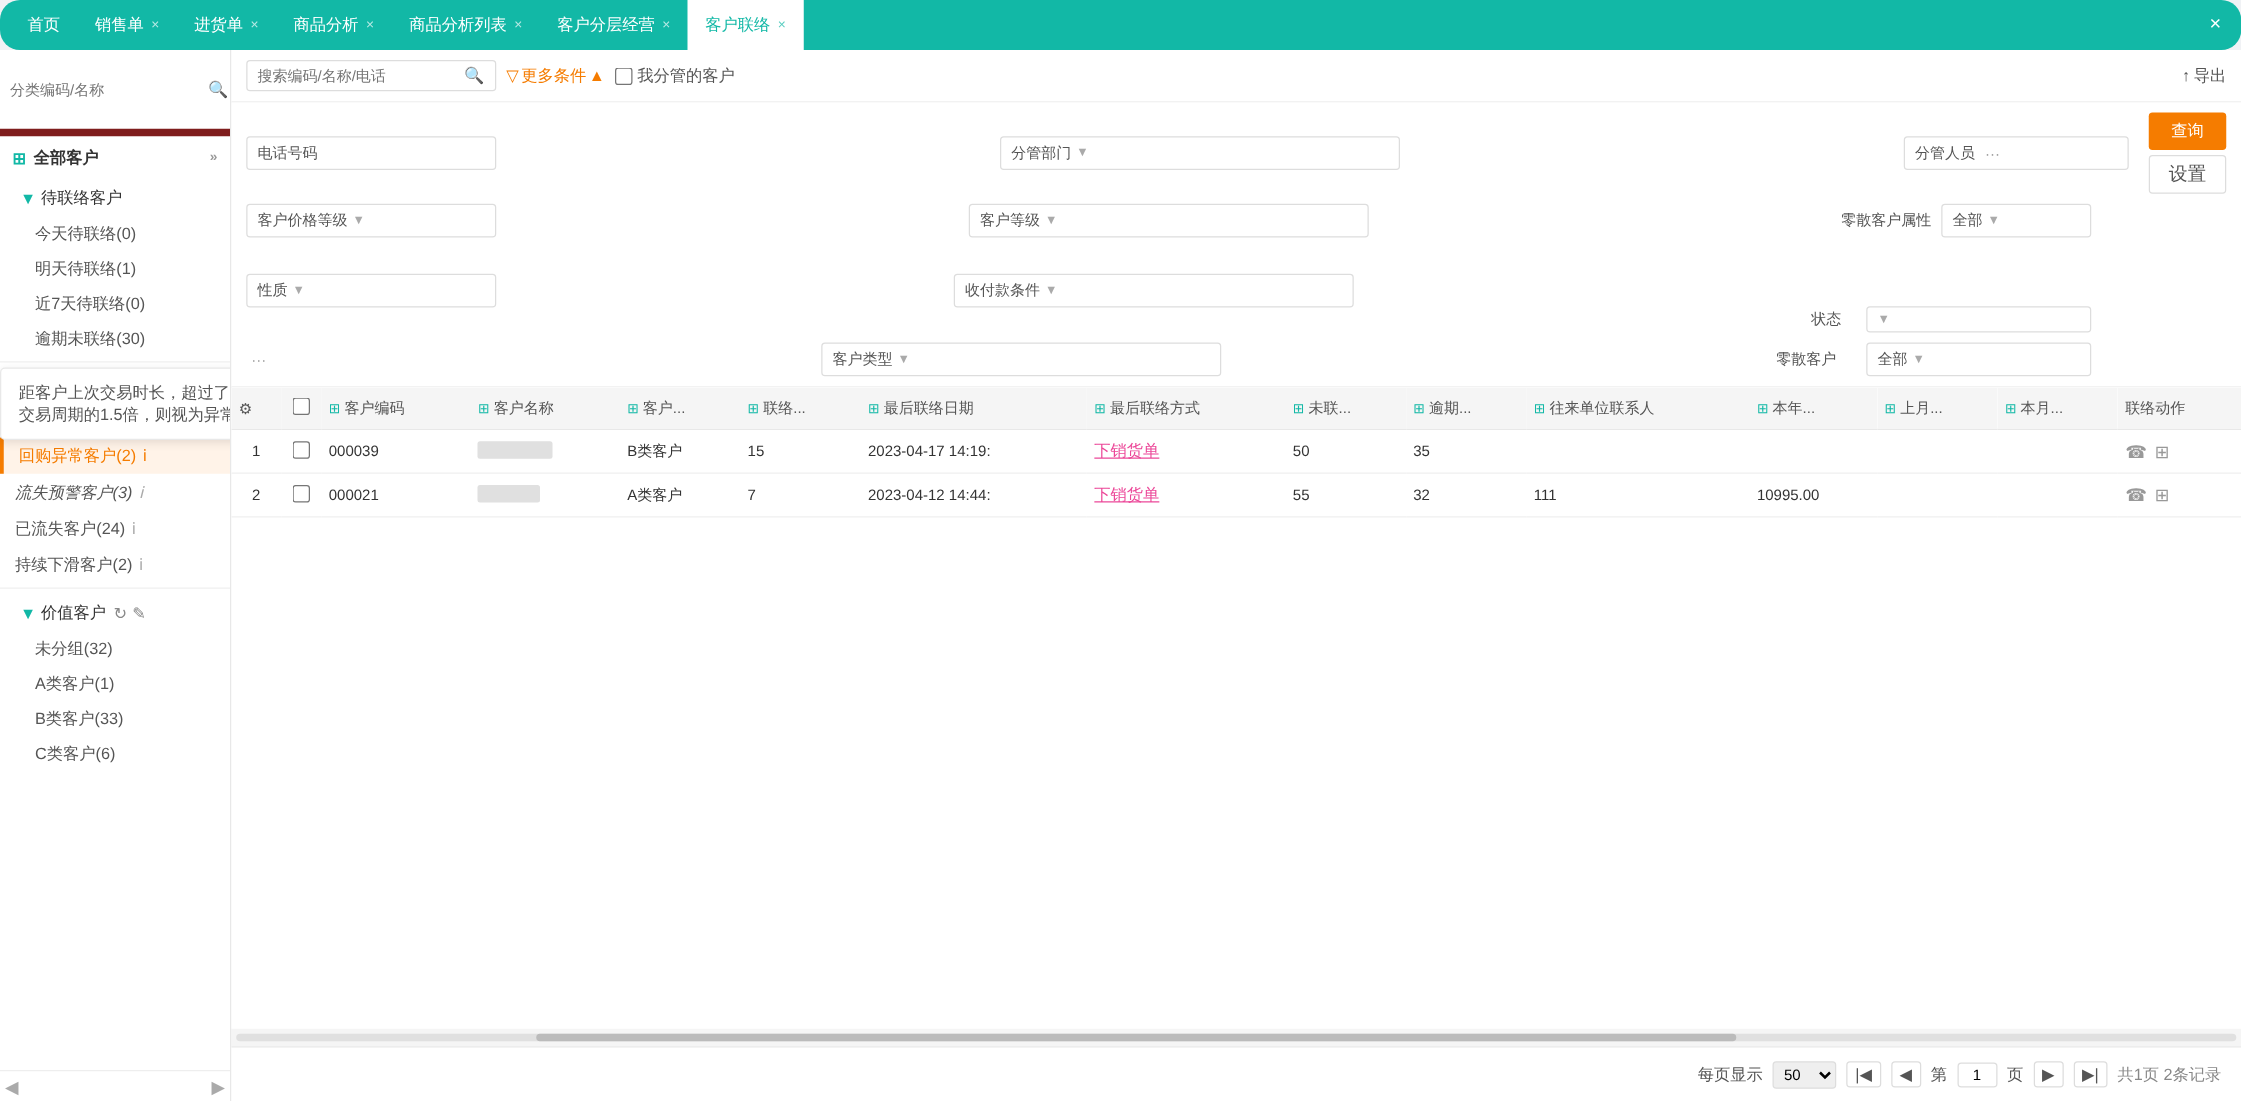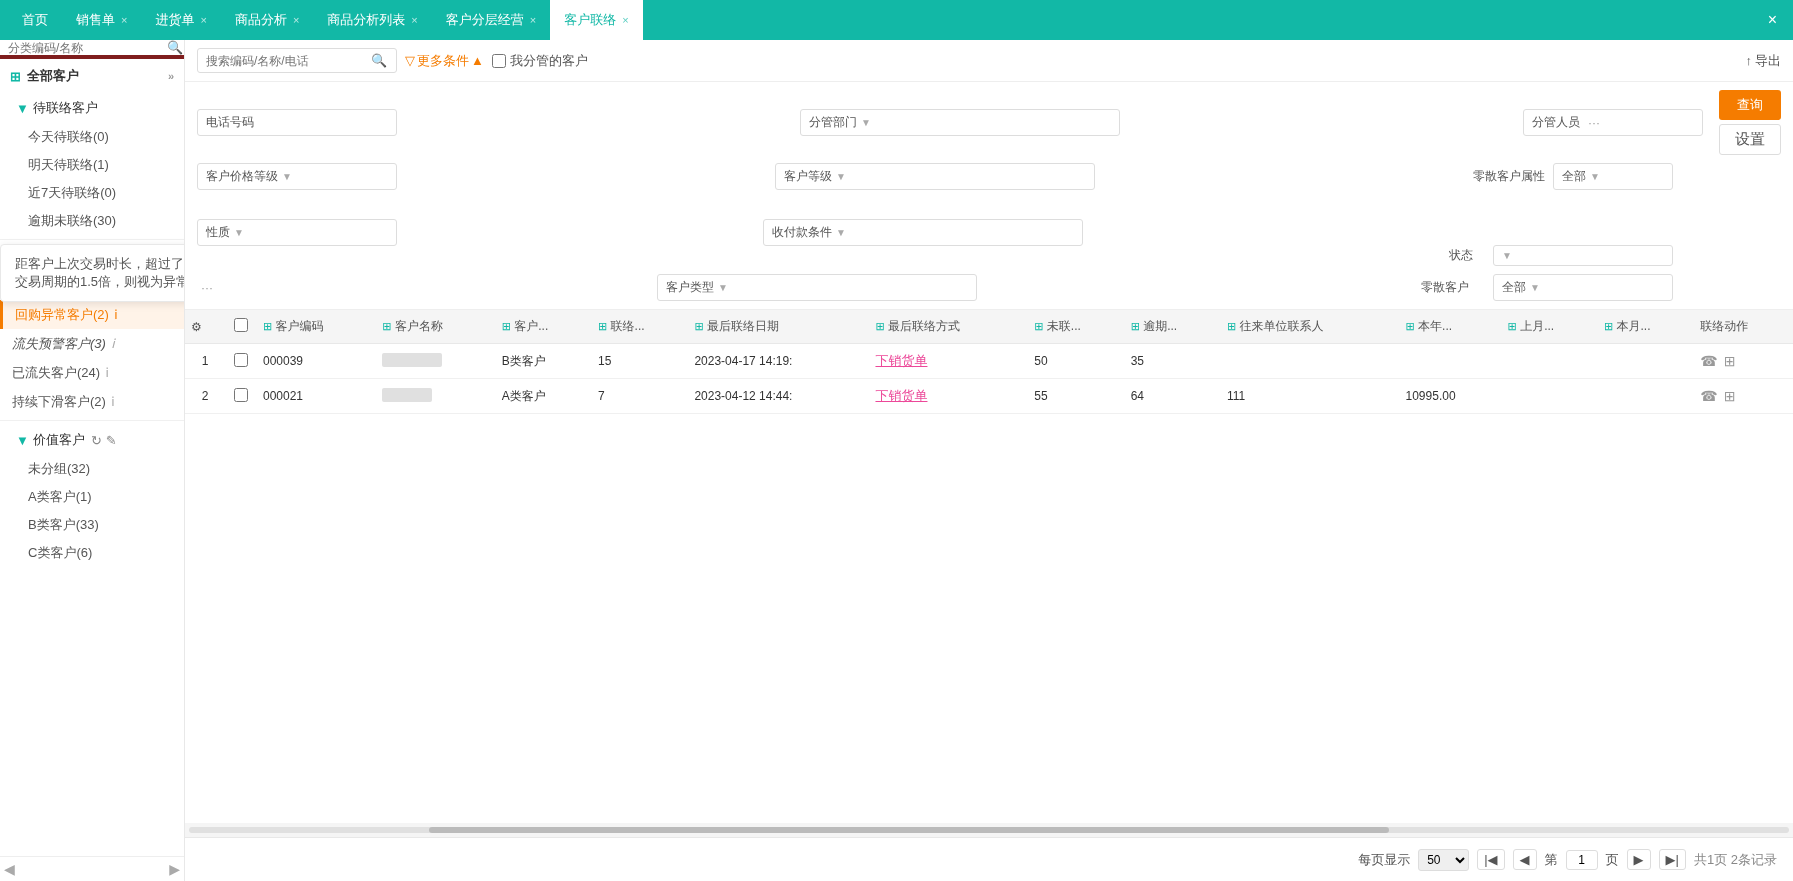"首页" .top-nav { border-radius: none -> 16px }
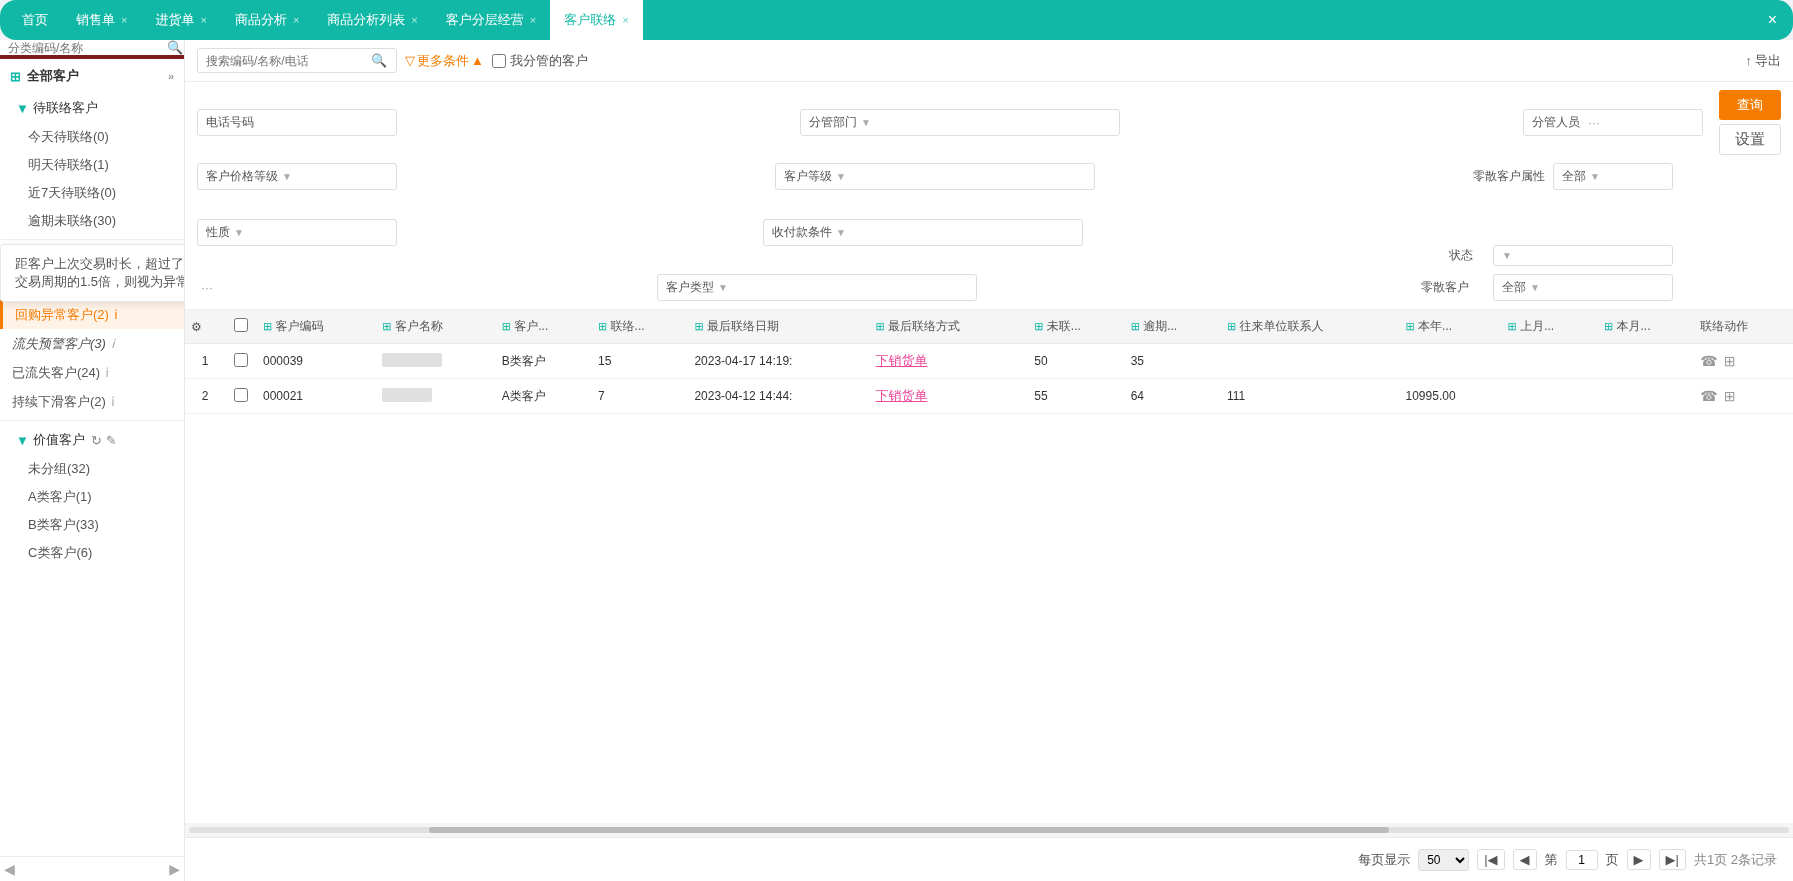"分类编码/名称" .sidebar-search { border-bottom: 4px solid #7f1d1d -> 6px solid #7f1d1d; padding: 0 8px -> 24px 8px }
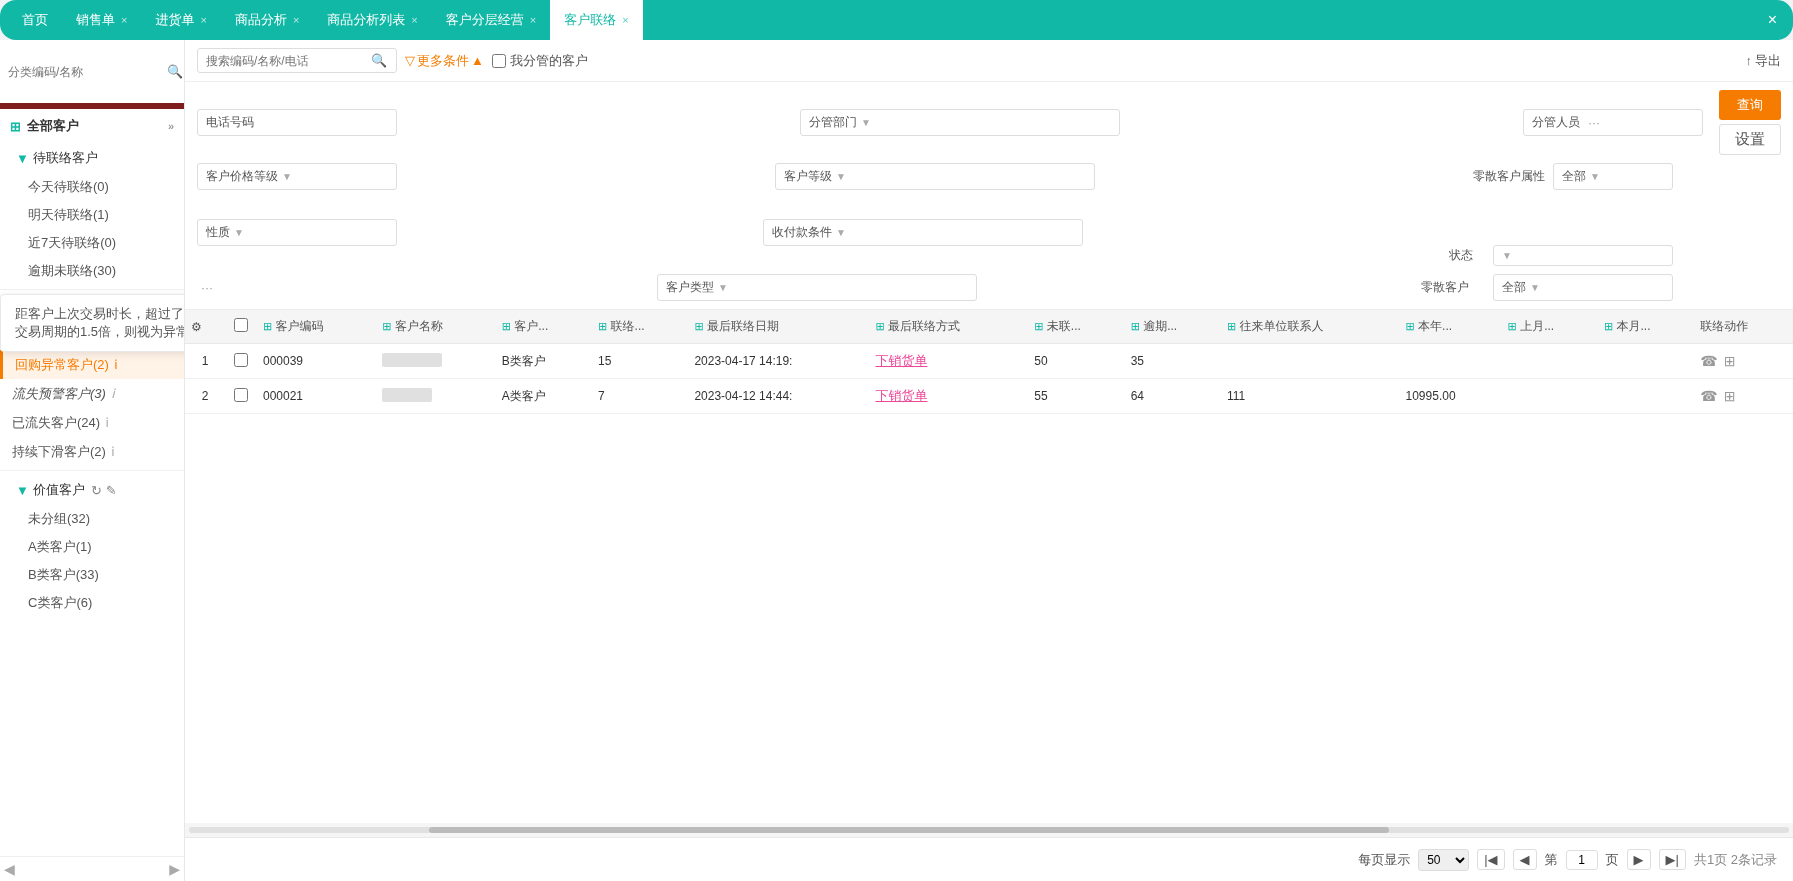"64" td { text: 64 -> 32 }
